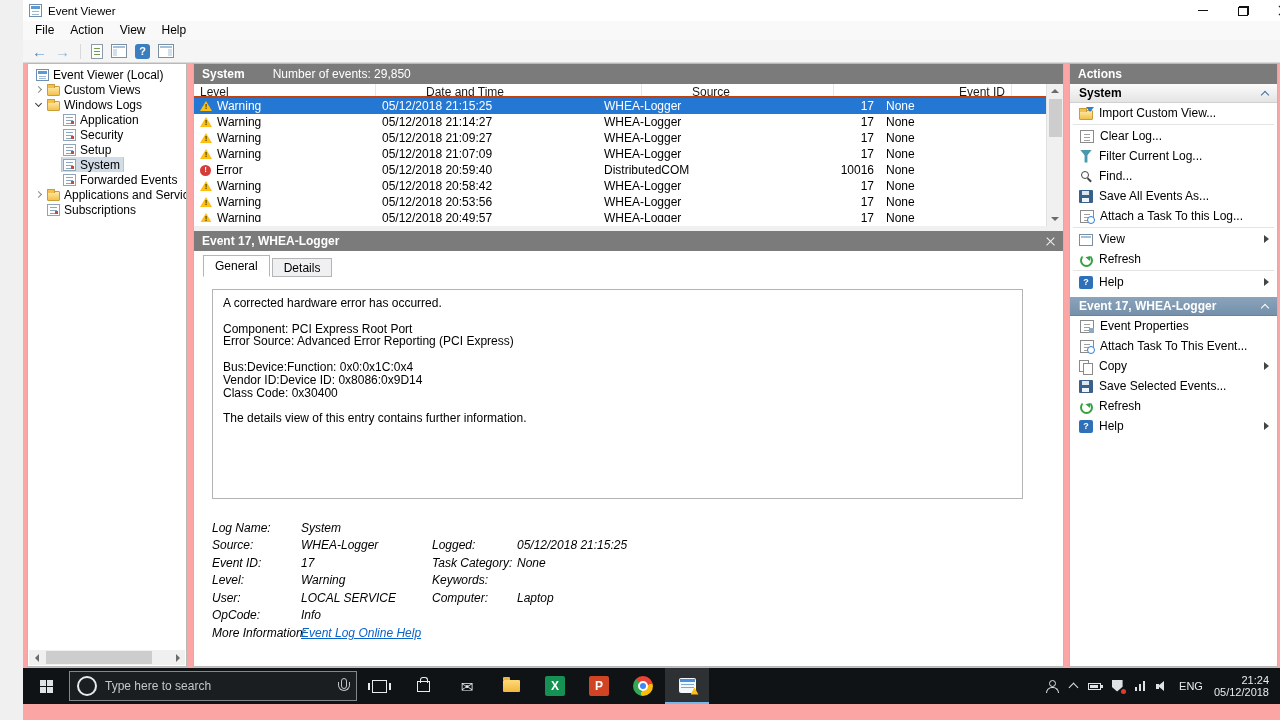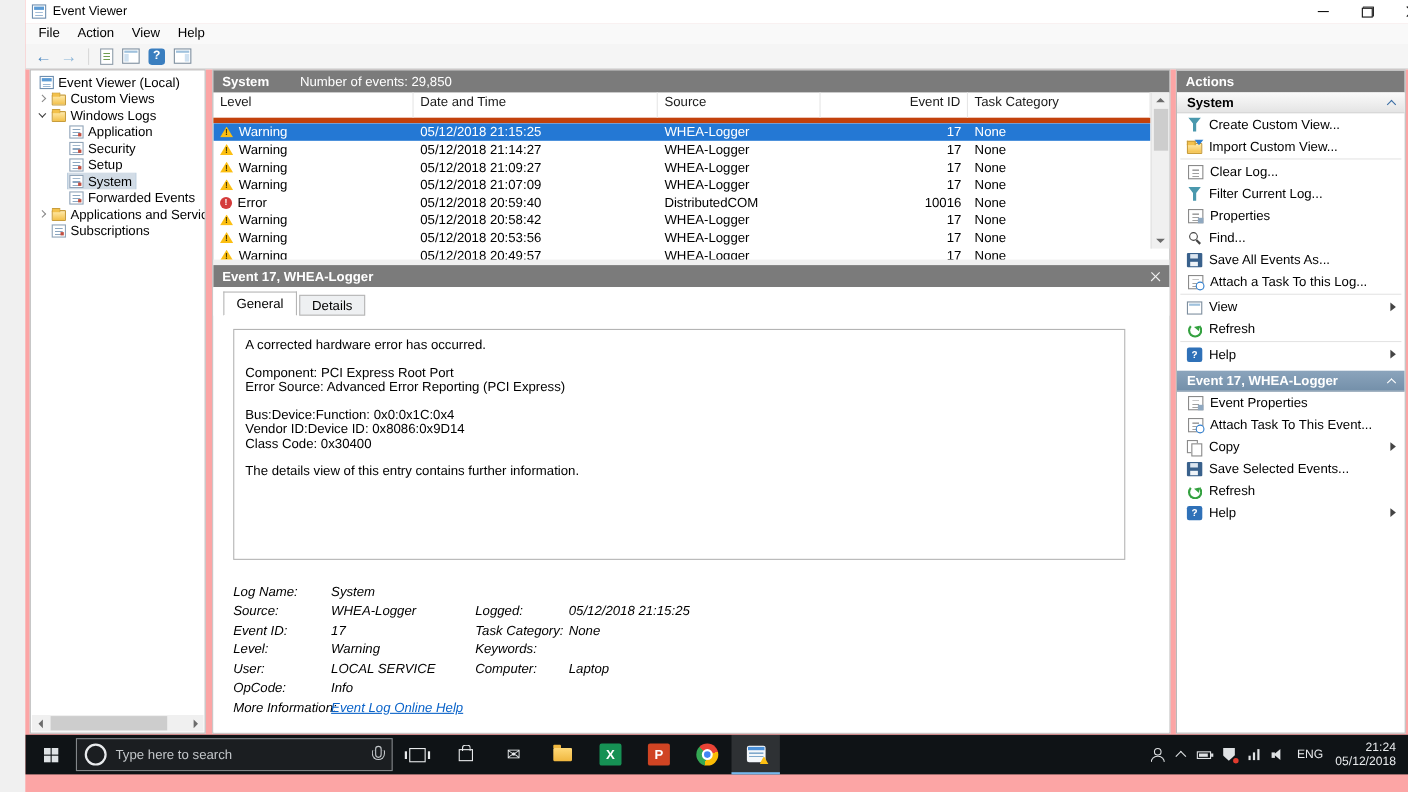"Level" .colhdr { border-bottom: 5px solid #c2410c -> 2px solid #c2410c; gap: none -> 44px; height: 28px -> 14px }
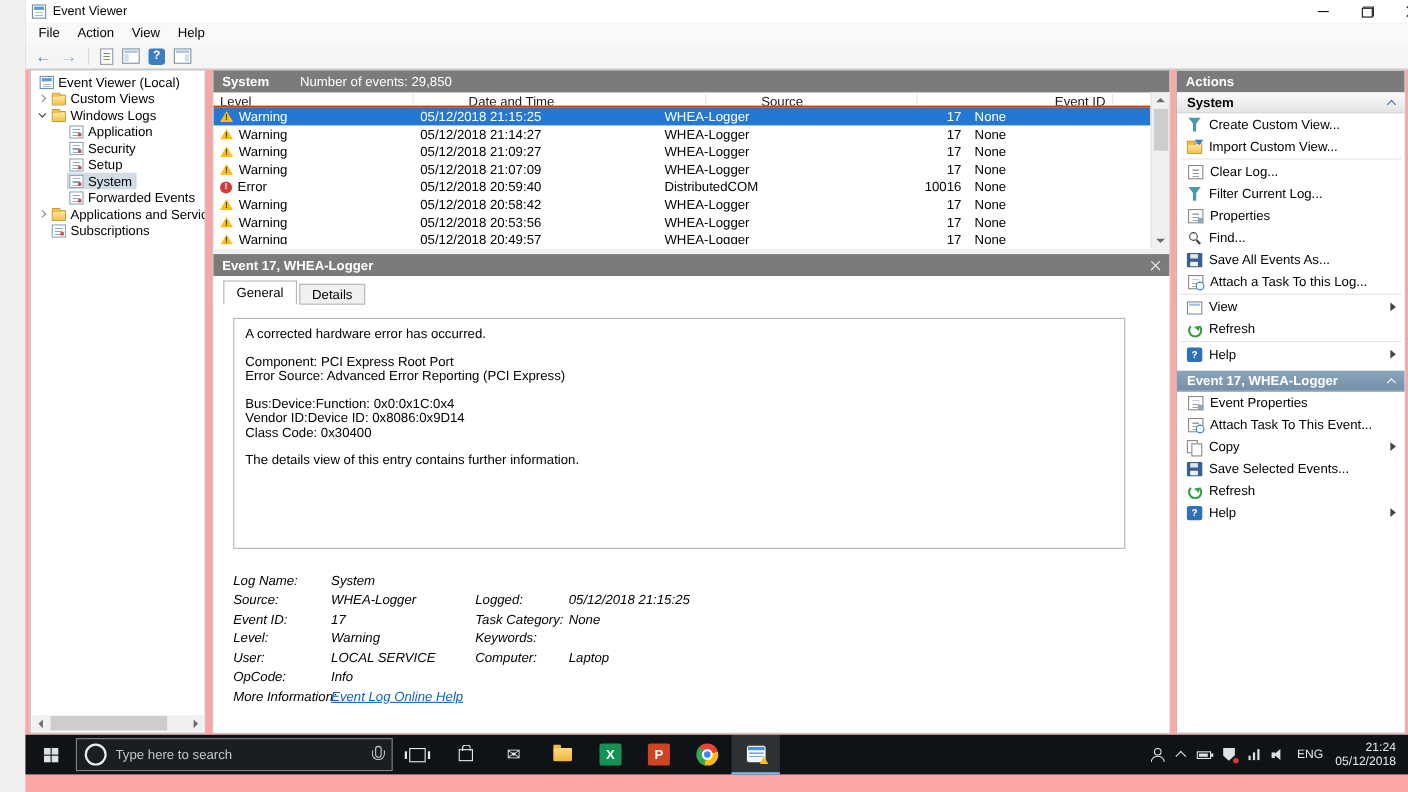"Create Custom View..." div.act-item { html: <div> <span></span> <span>Create Custom View...</span> </div> -> none }
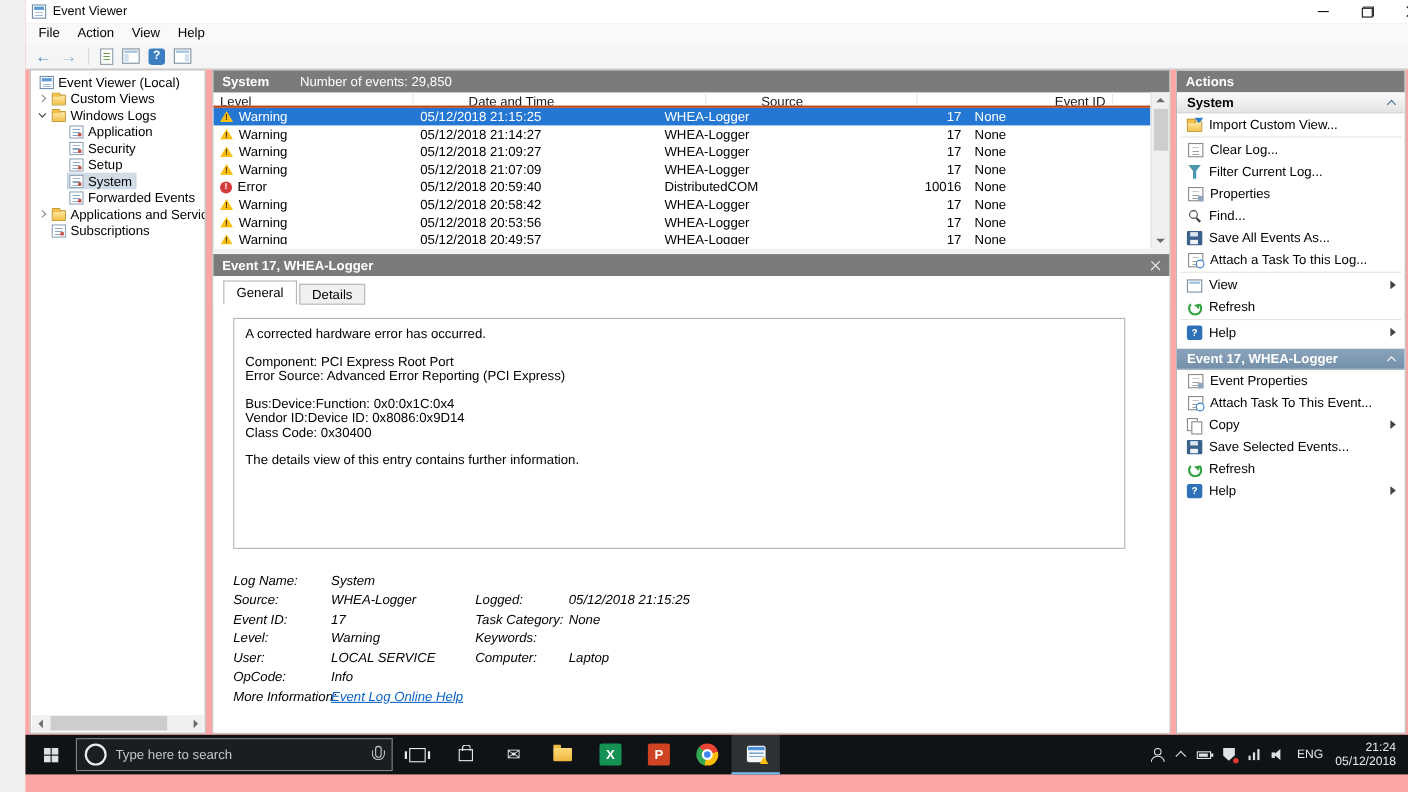"Properties" div.act-item { html: <div> <span></span> <span>Properties</span> </div> -> none }
